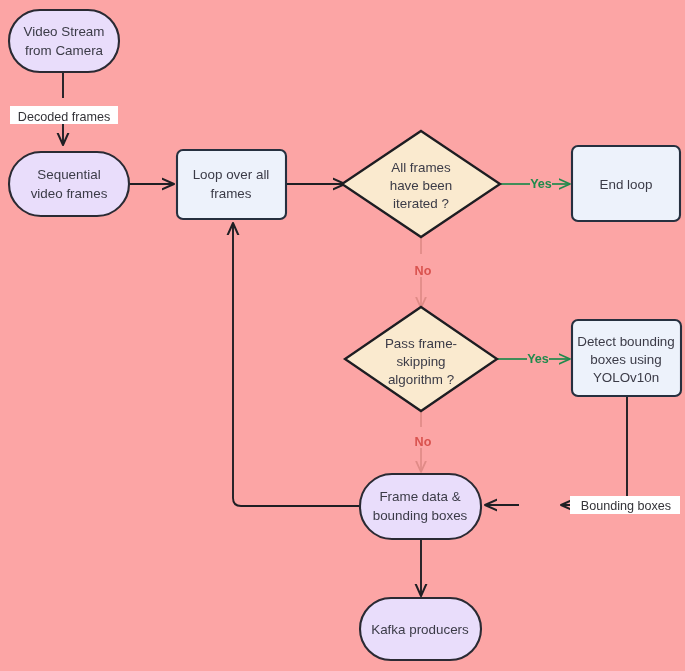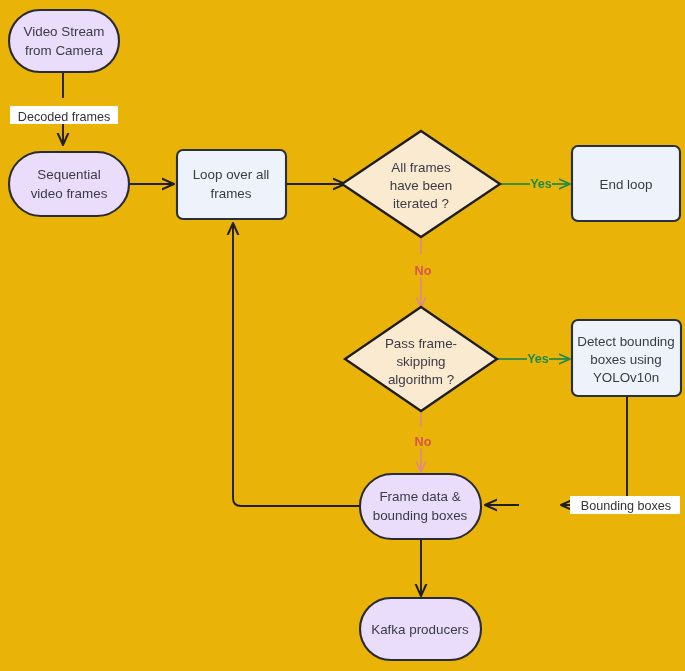"Video Stream" #diagram-root { background: #eab308 -> #fca5a5 }
